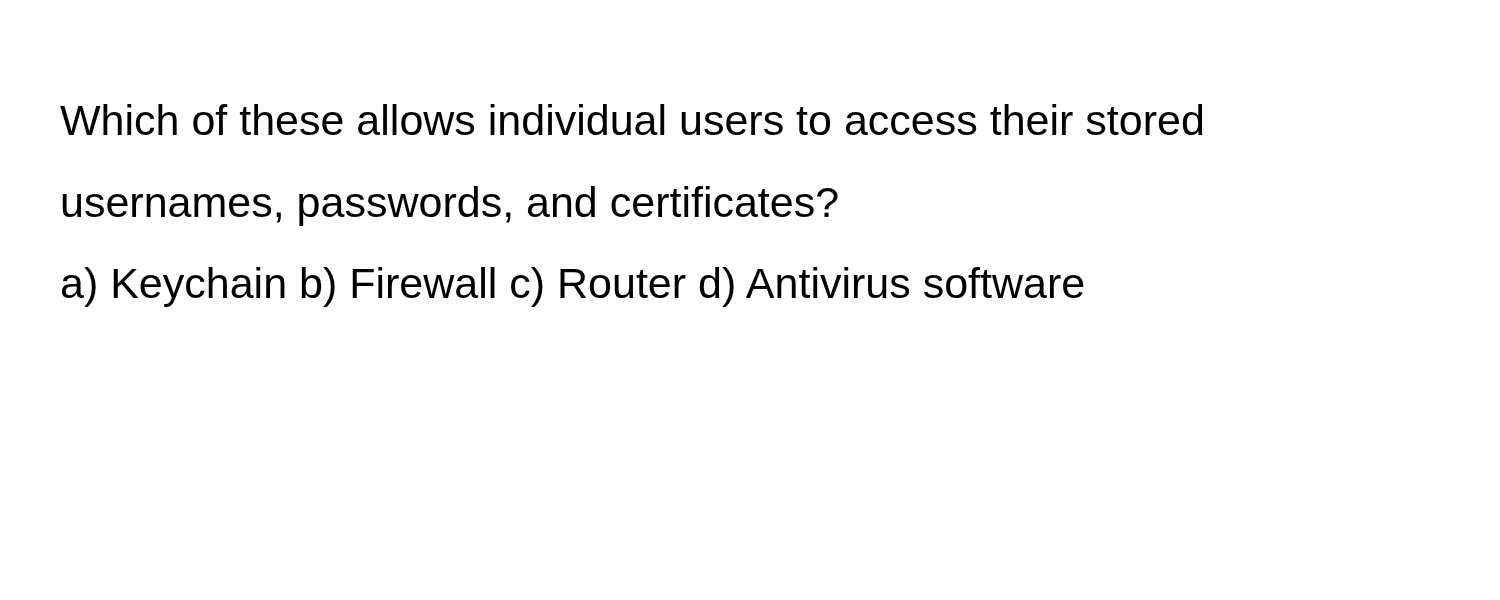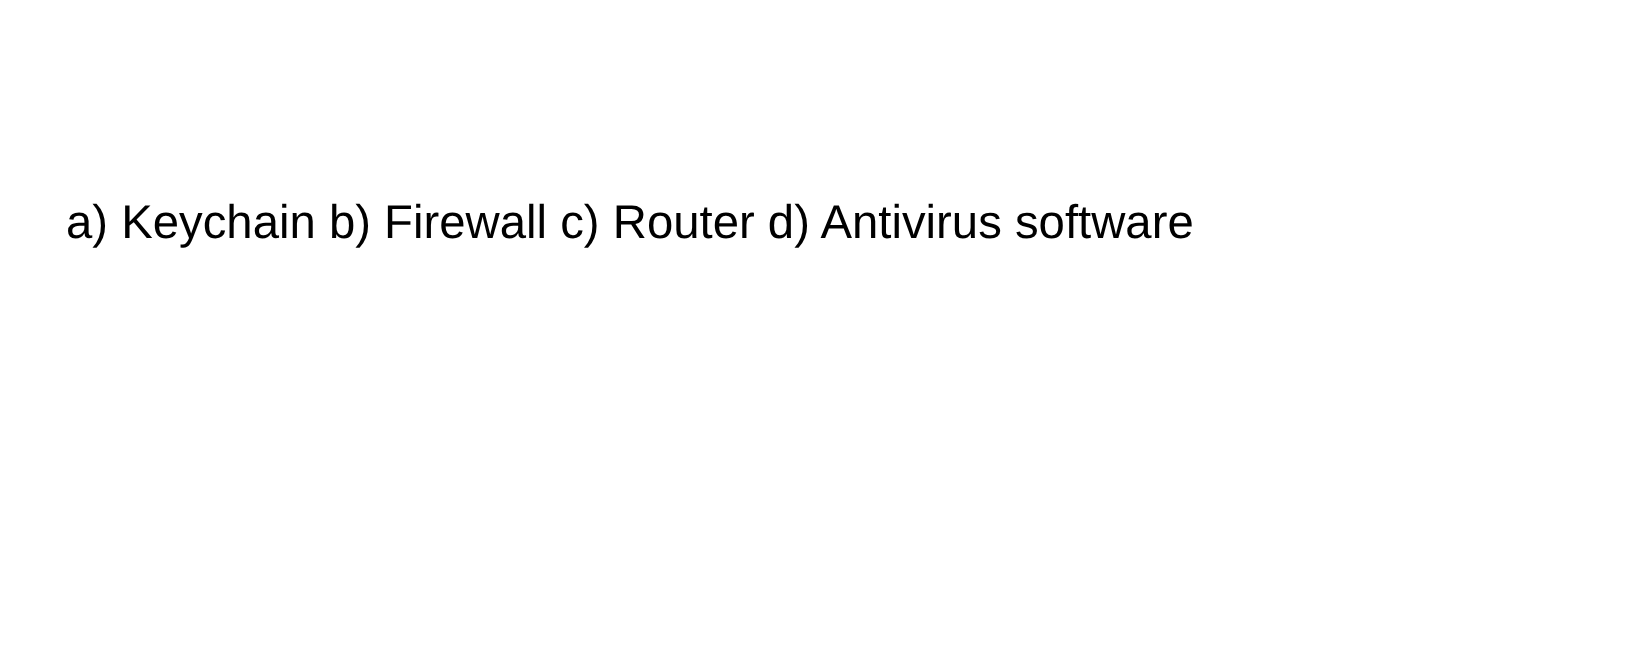"Which of these allows individual" div.question-text { html: none -> <div>Which of these allows individual users to access their stored usernames, passwords, and certificates?</div> }
